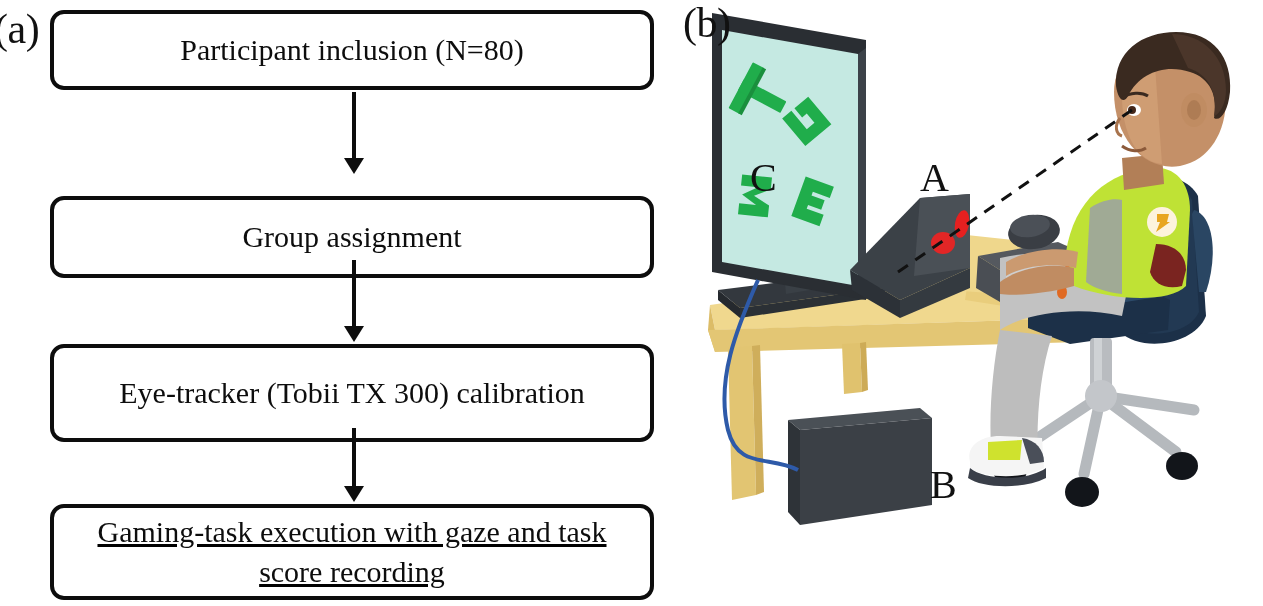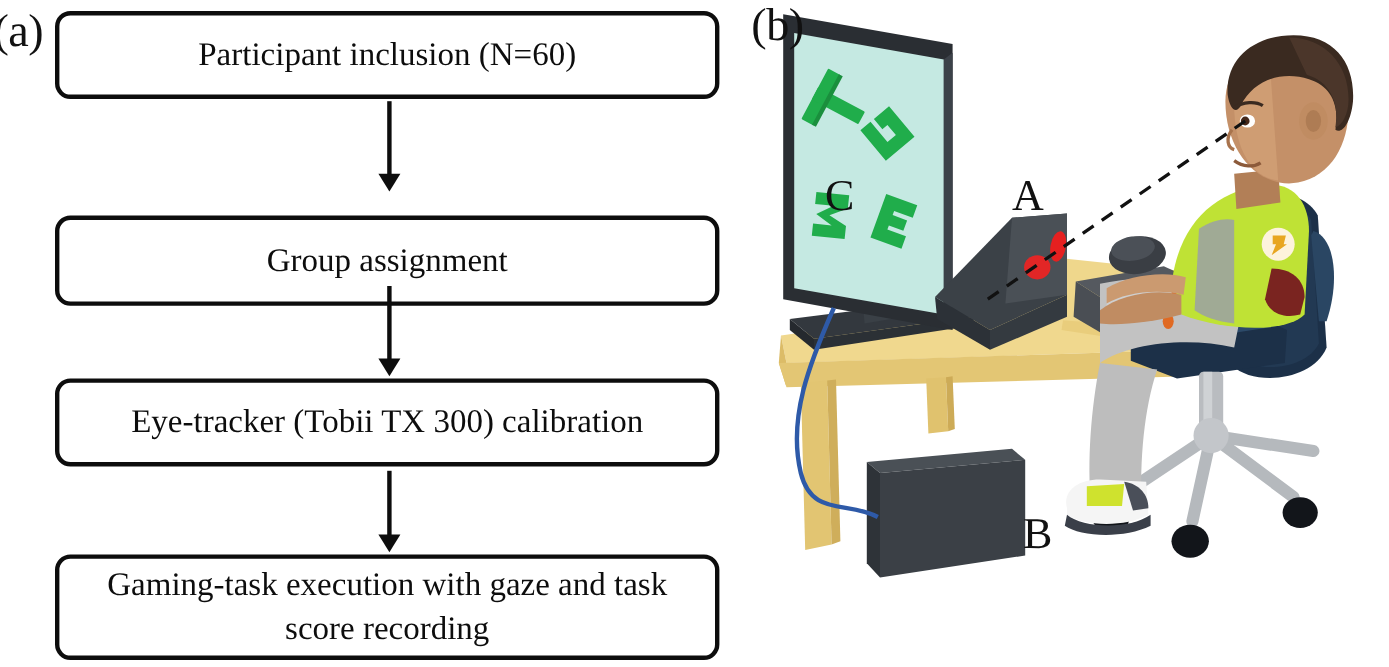"Participant inclusion (N=60)" span.txt { text: 60 -> 80 }
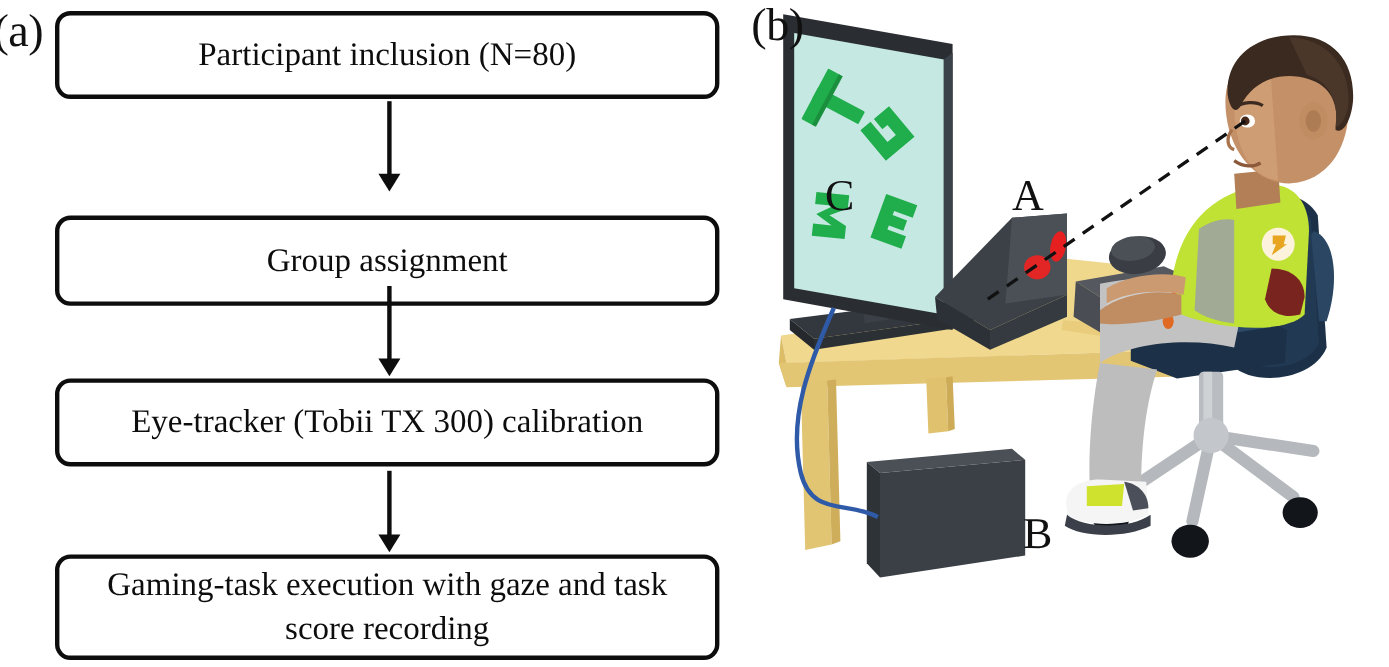"Eye-tracker (Tobii TX 300) calibration" #box-3 { height: 80px -> 98px }
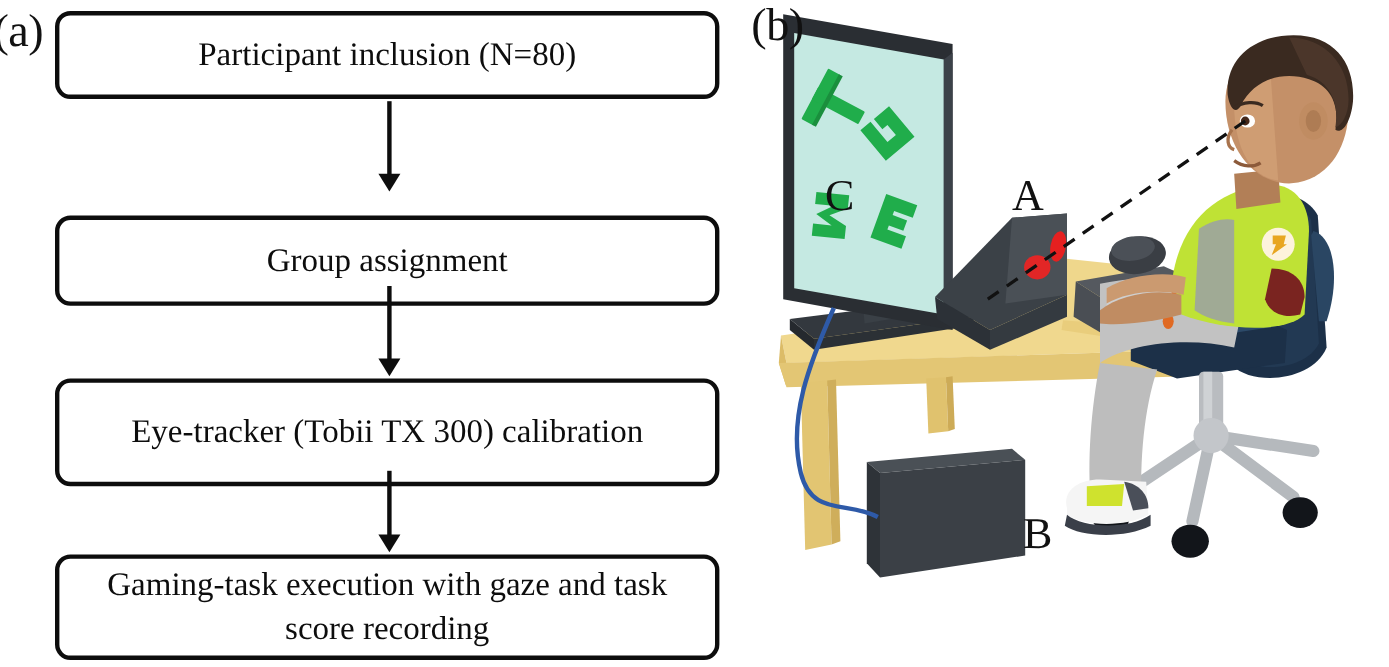"Gaming-task execution with gaze and" #box-4 { text-decoration: none -> underline }
